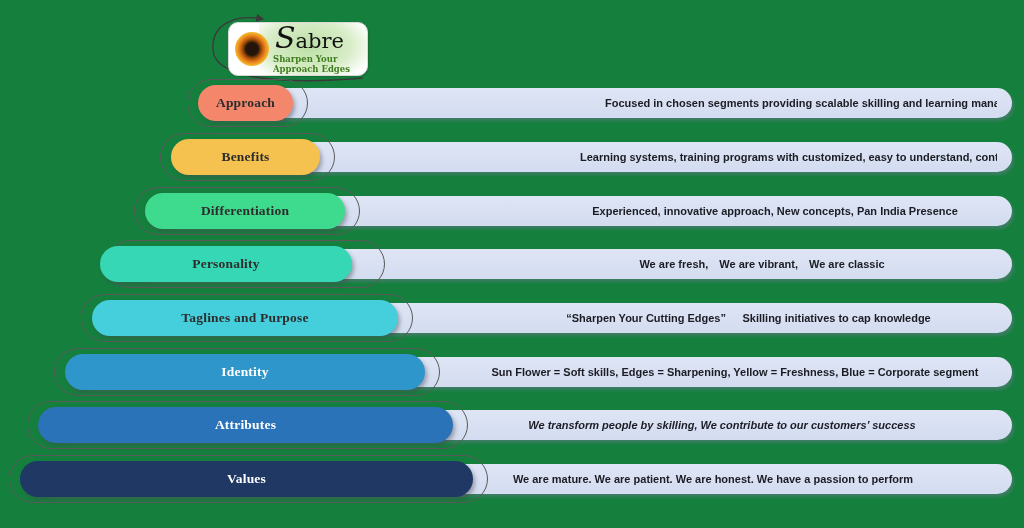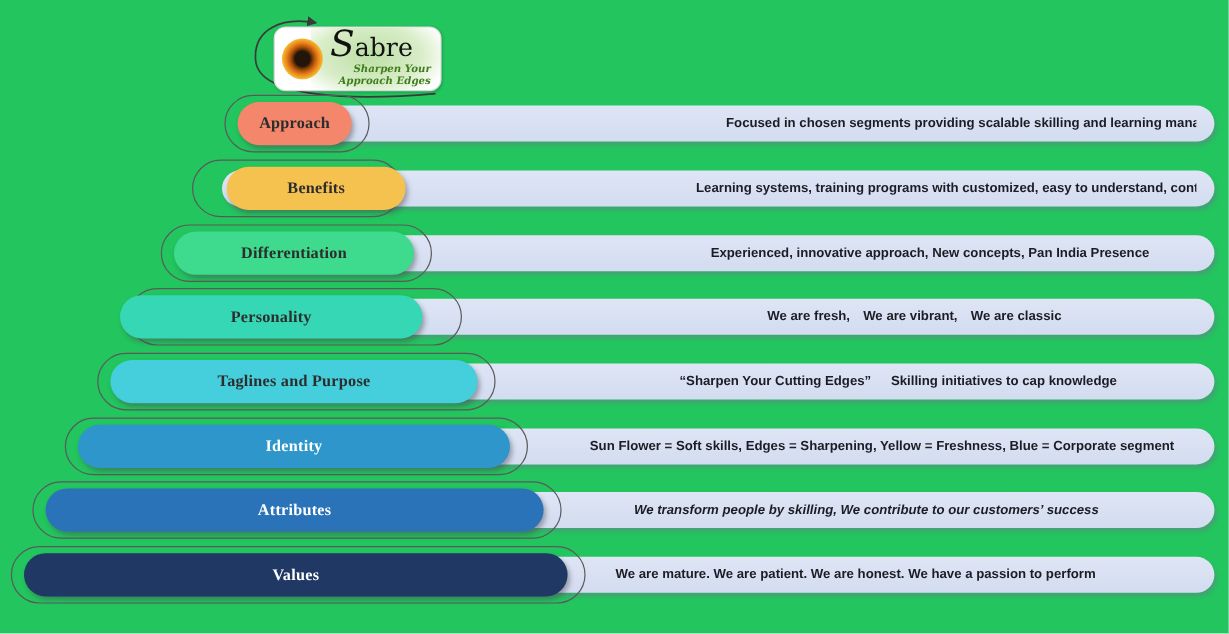"Sabre" .canvas { background: #22c55e -> #15803d }
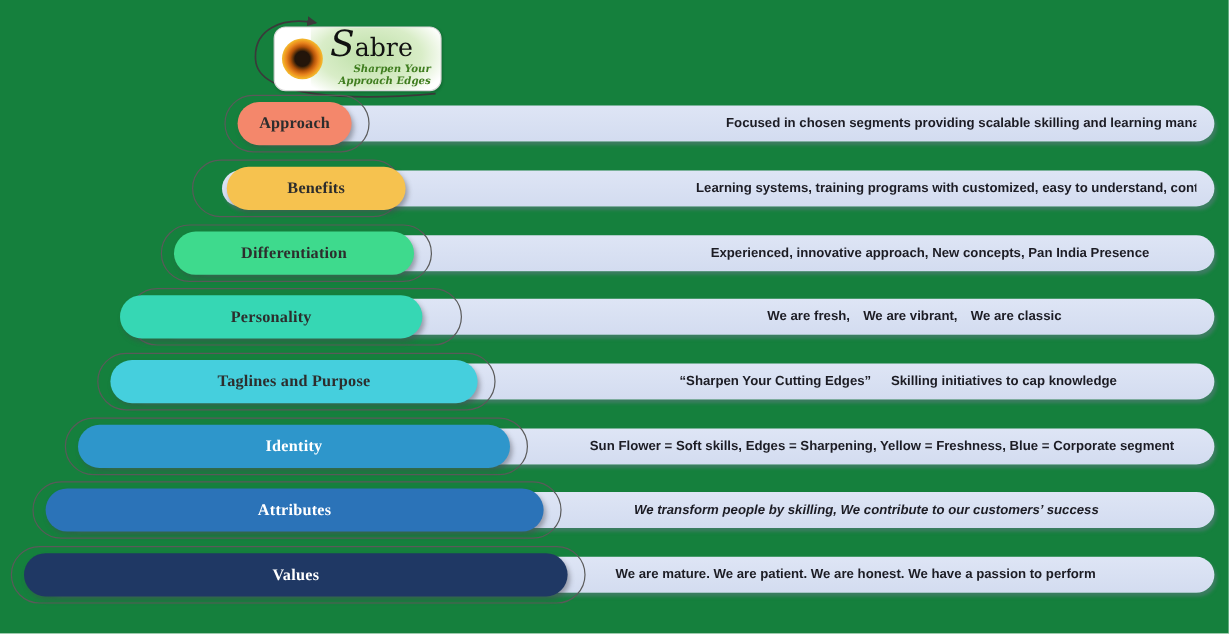"Sharpen Your" .tagline { font-style: italic -> none; text-align: right -> left }
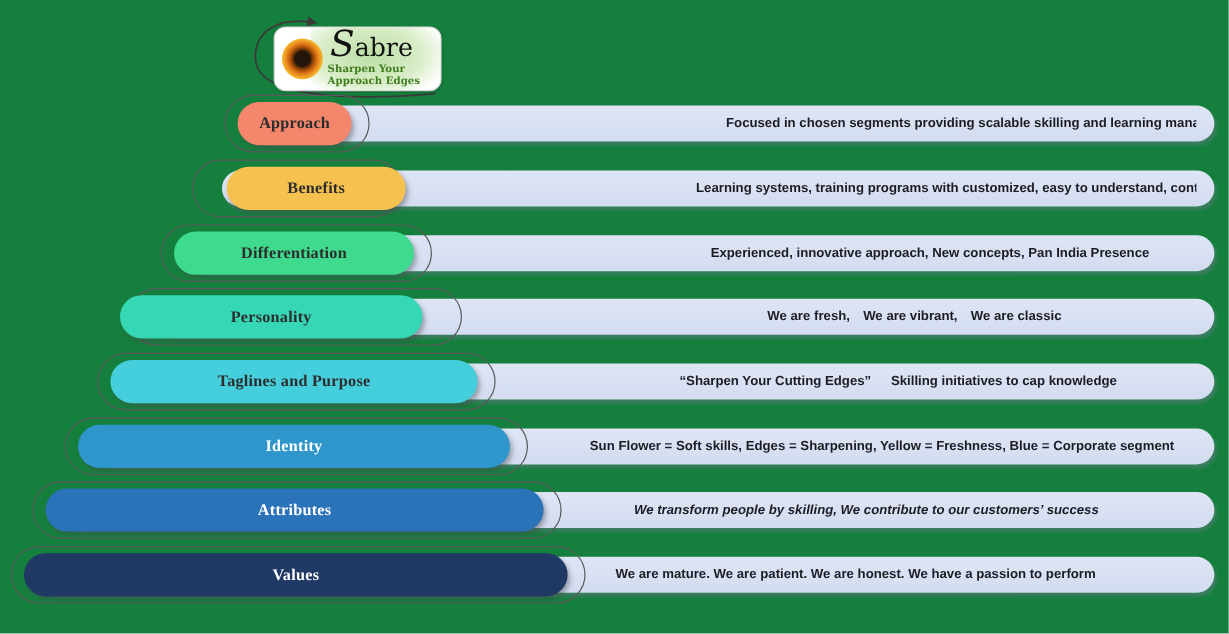"Benefits" .row2 .pill { left: 189px -> 171px }
